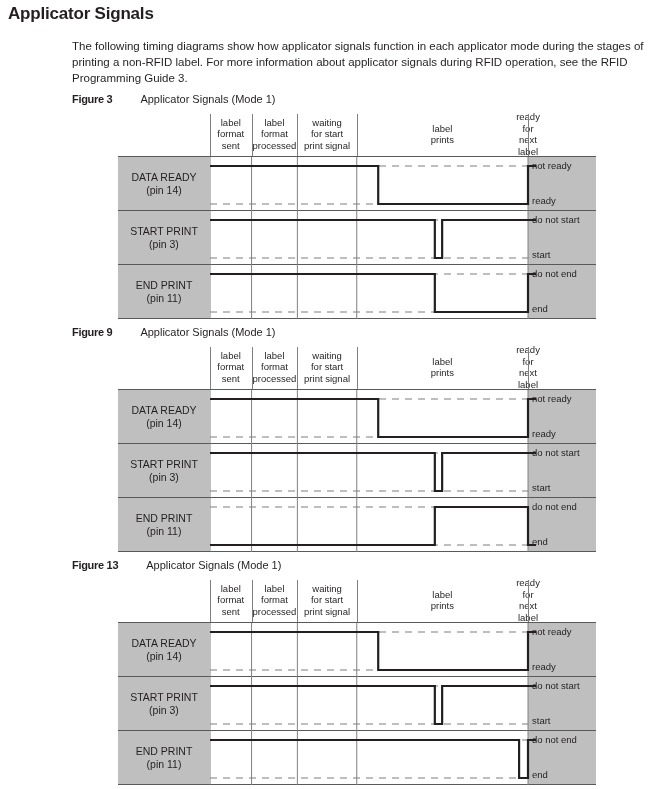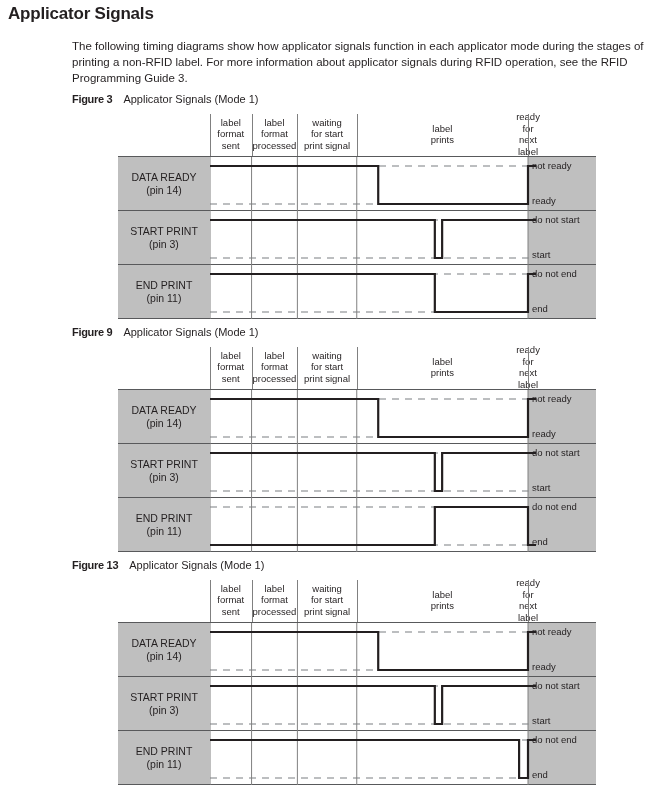"Applicator Signals (Mode 1)" .fig-caption .fig-title { margin-left: 11px -> 28px }
